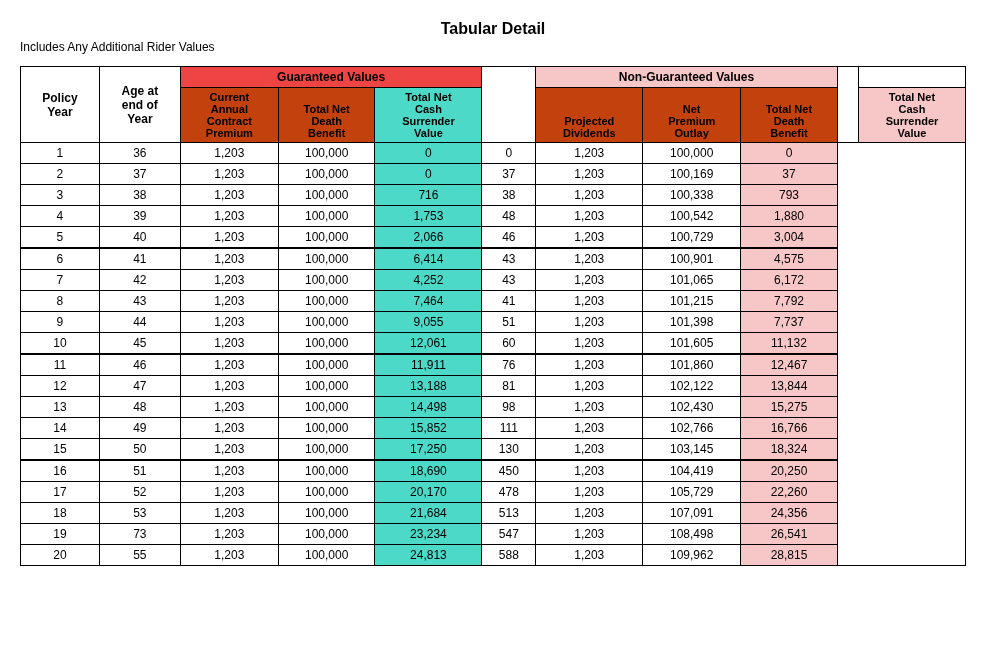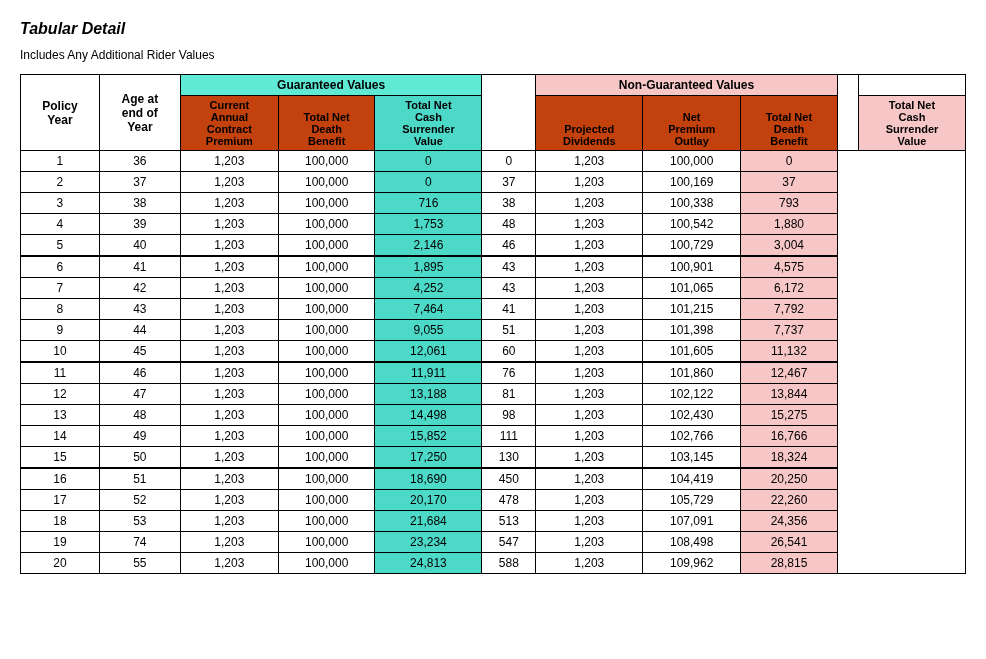"Tabular Detail" .page-title { font-style: italic -> none; margin-bottom: 10px -> 2px; text-align: none -> center }
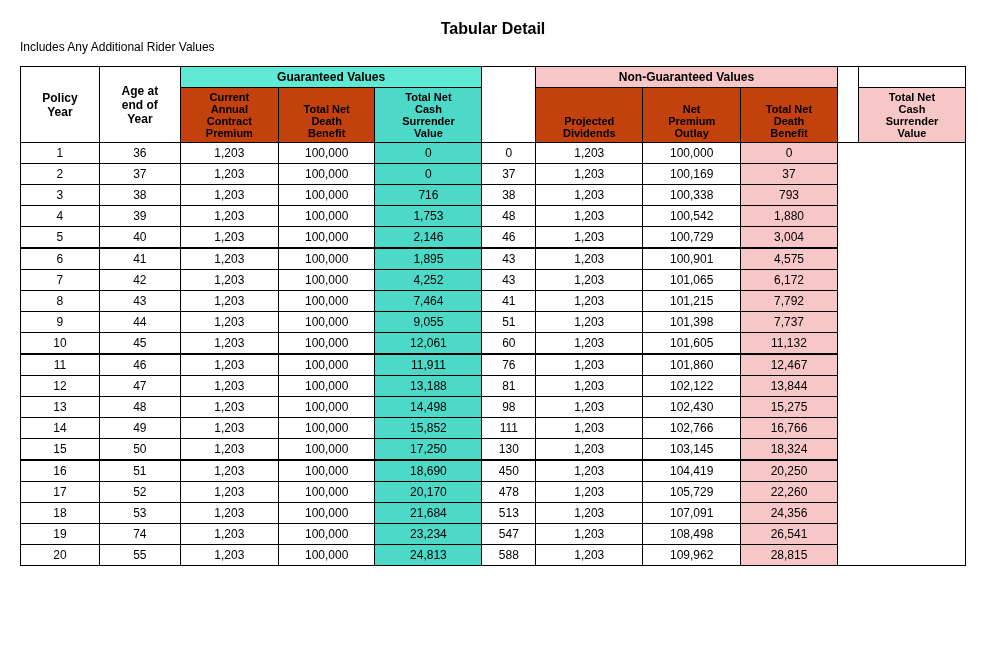"Guaranteed Values" .header-guaranteed { background-color: #5eead4 -> #ef4444 }
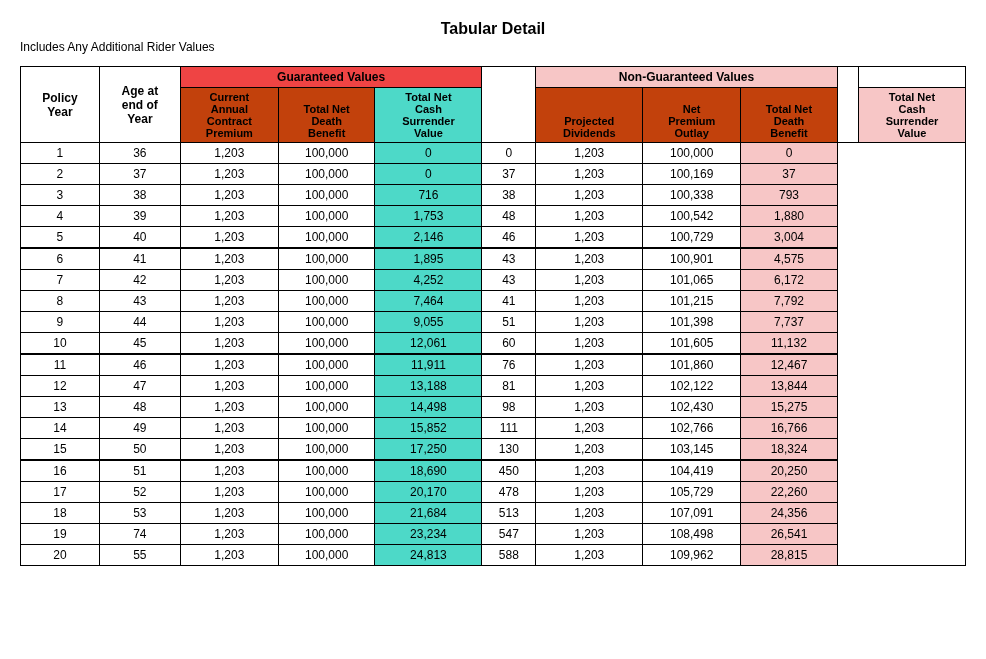"2,146" td.cell-teal { text: 2,146 -> 2,066 }
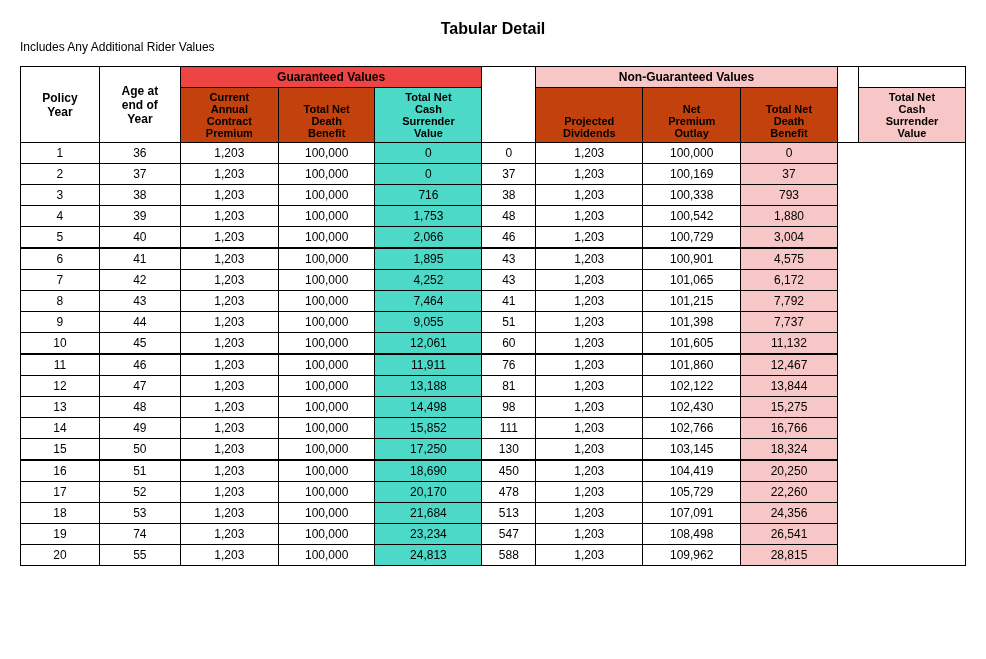"1,895" td.cell-teal { text: 1,895 -> 6,414 }
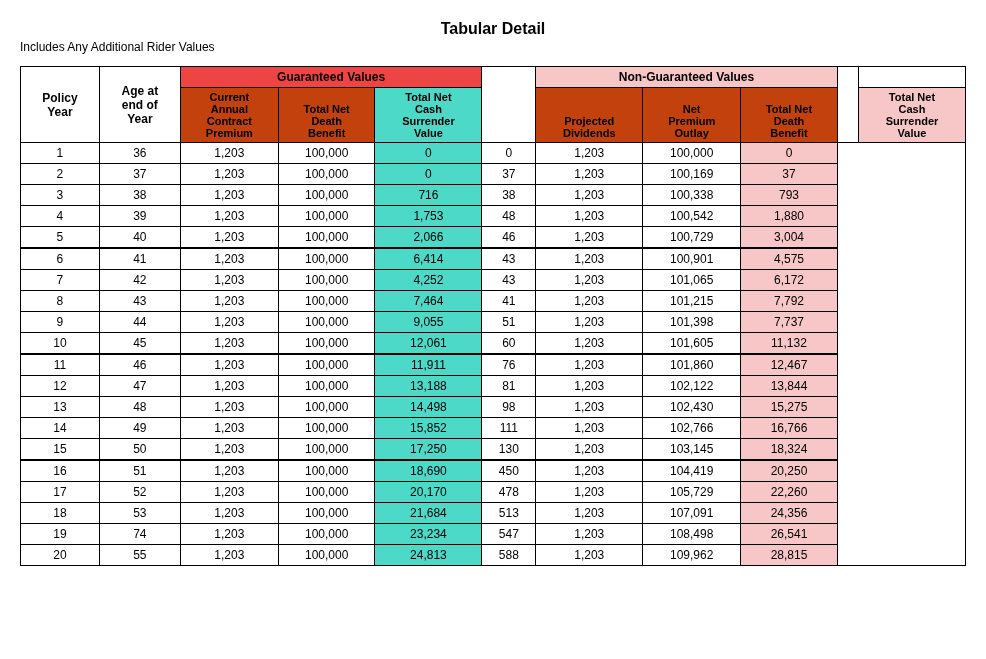"74" td { text: 74 -> 73 }
